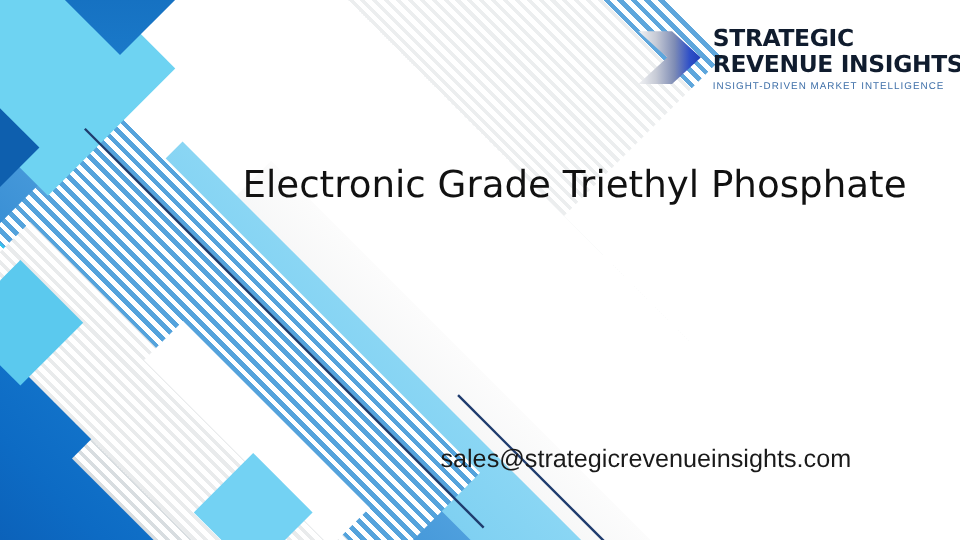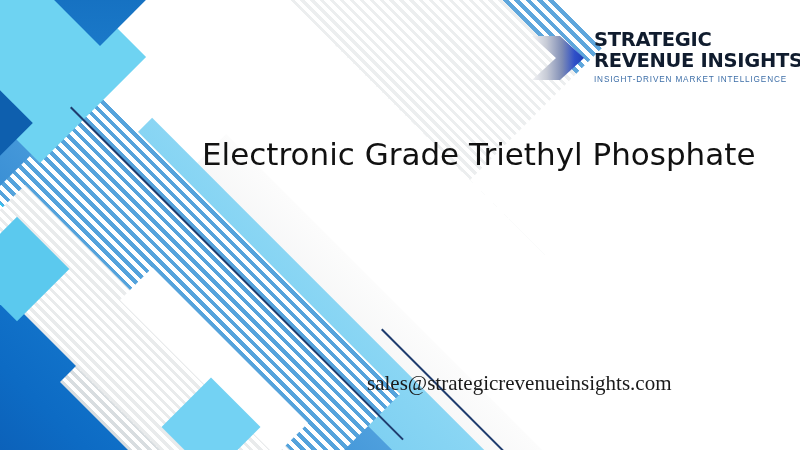"STRATEGIC" #logo { align-items: flex-end -> flex-start }
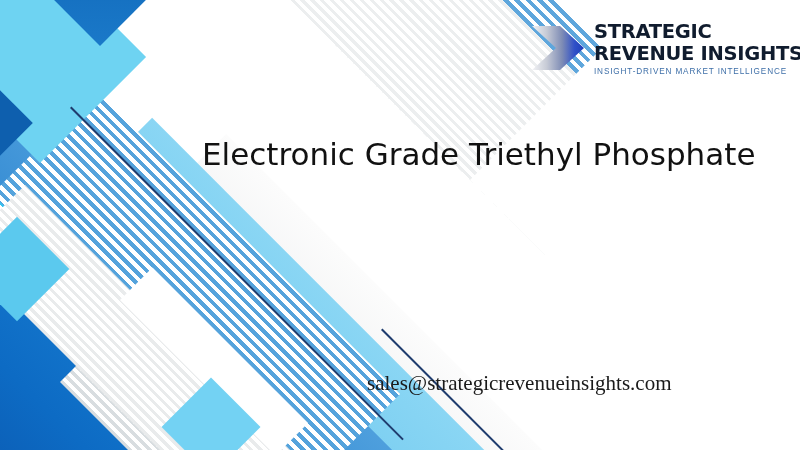"sales@strategicrevenueinsights.com" #email { font-family: Liberation Serif, serif -> Liberation Sans, sans-serif }
